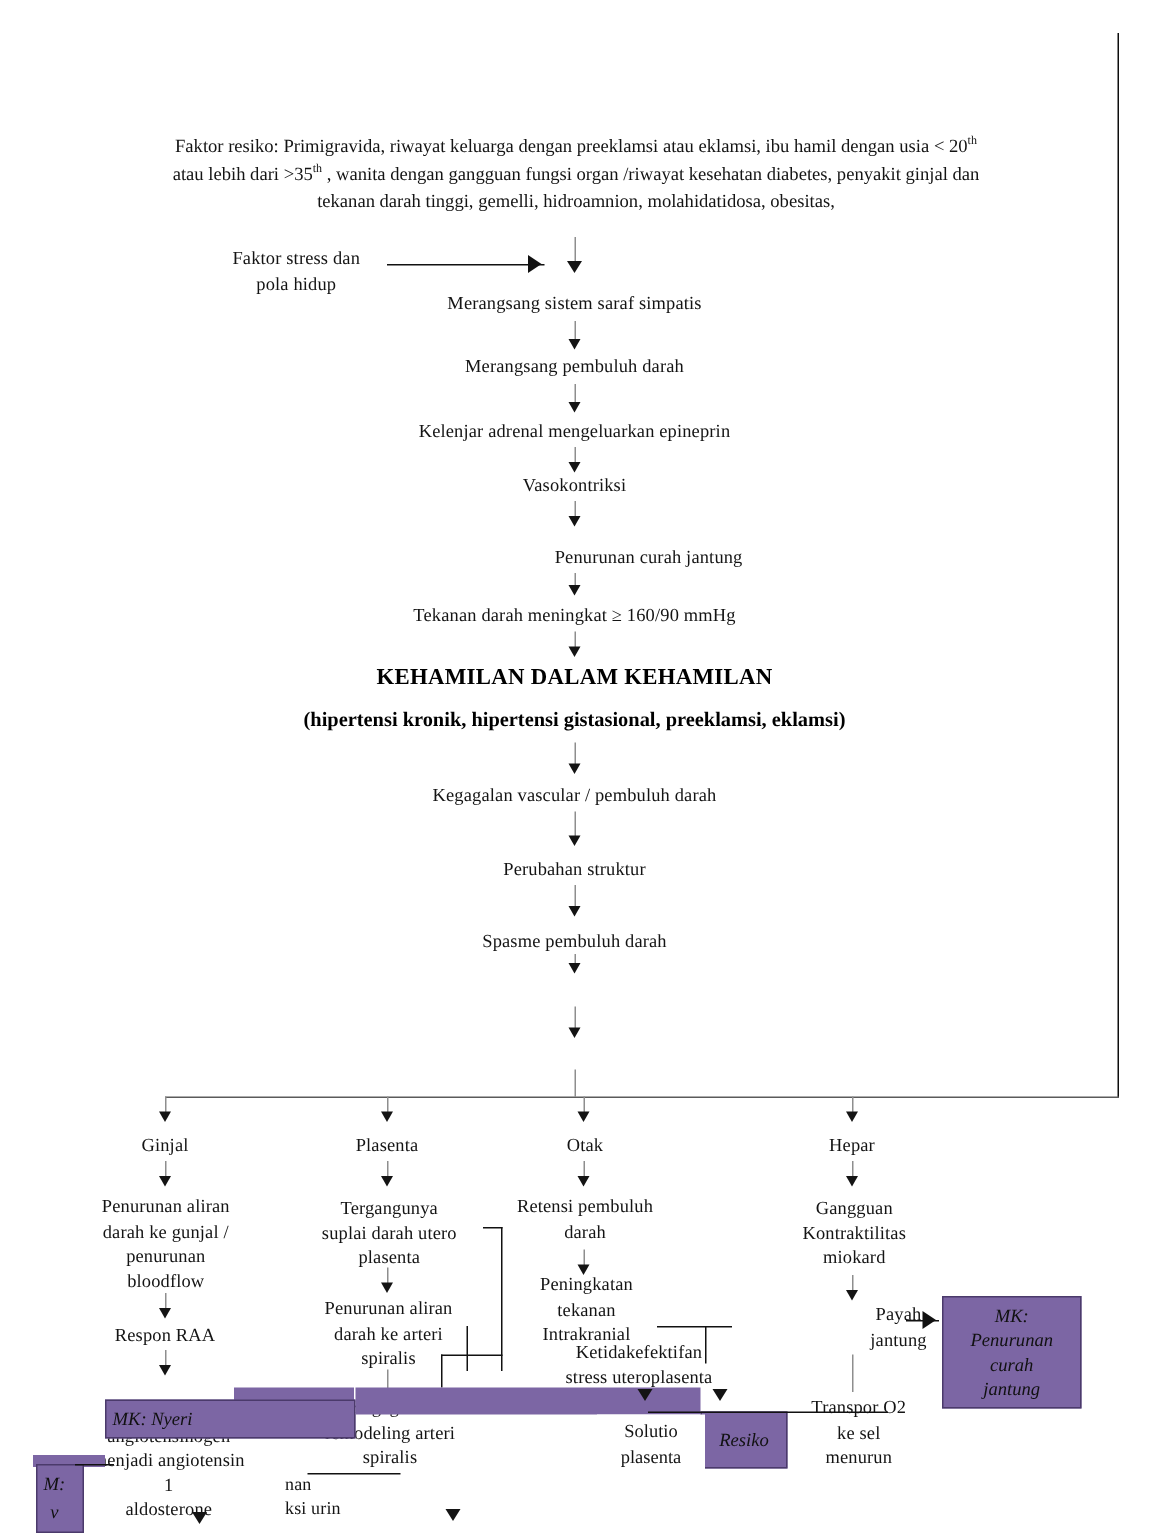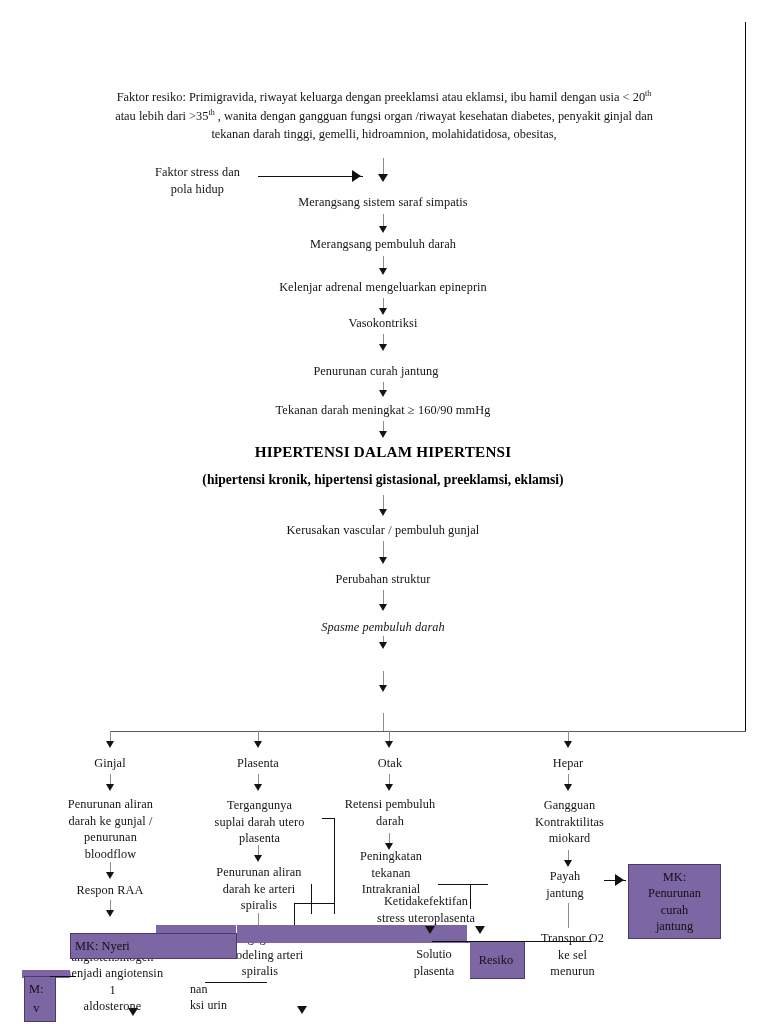"Penurunan curah jantung" div.node { left: 276px -> 295px; text-align: none -> right }
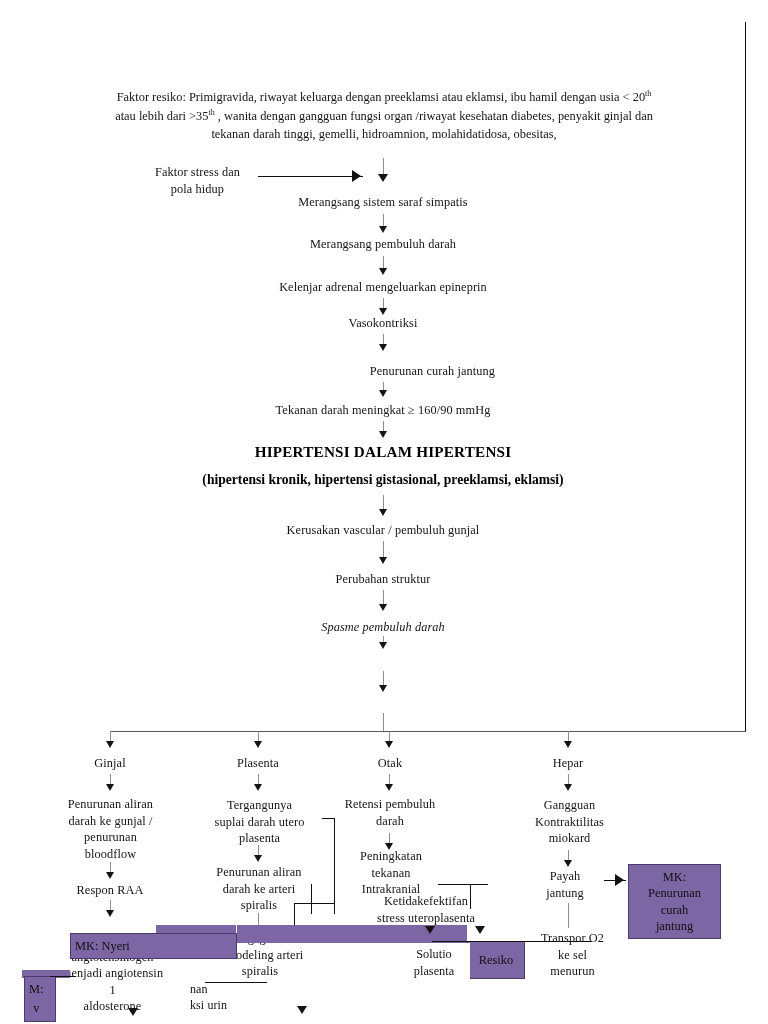"HIPERTENSI DALAM HIPERTENSI" div.title-main { text: HIPERTENSI DALAM HIPERTENSI -> KEHAMILAN DALAM KEHAMILAN }
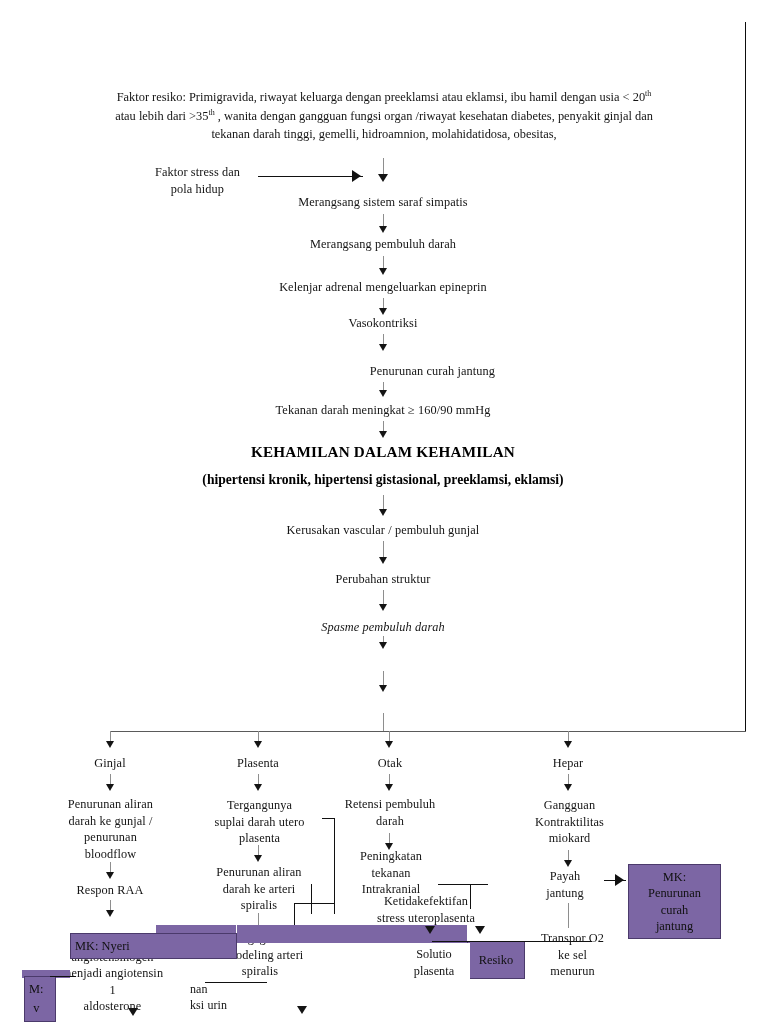"Kerusakan vascular / pembuluh gunjal" div.node { text: Kerusakan vascular / pembuluh gunjal -> Kegagalan vascular / pembuluh darah }
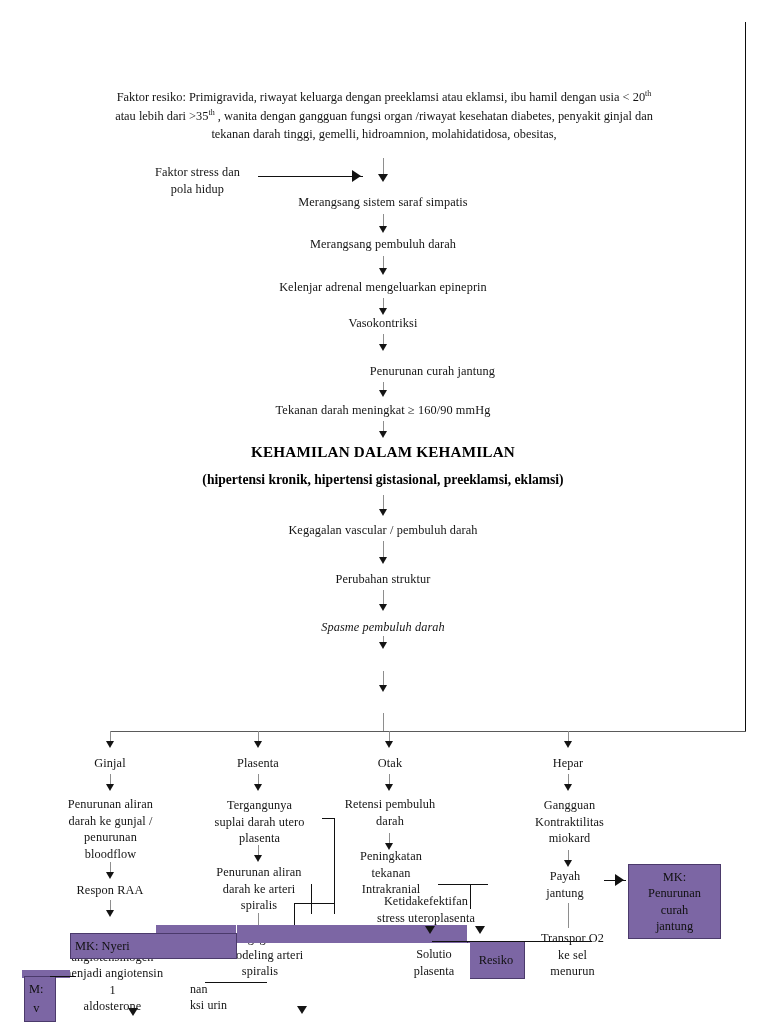"Spasme pembuluh darah" div.node { font-style: italic -> none }
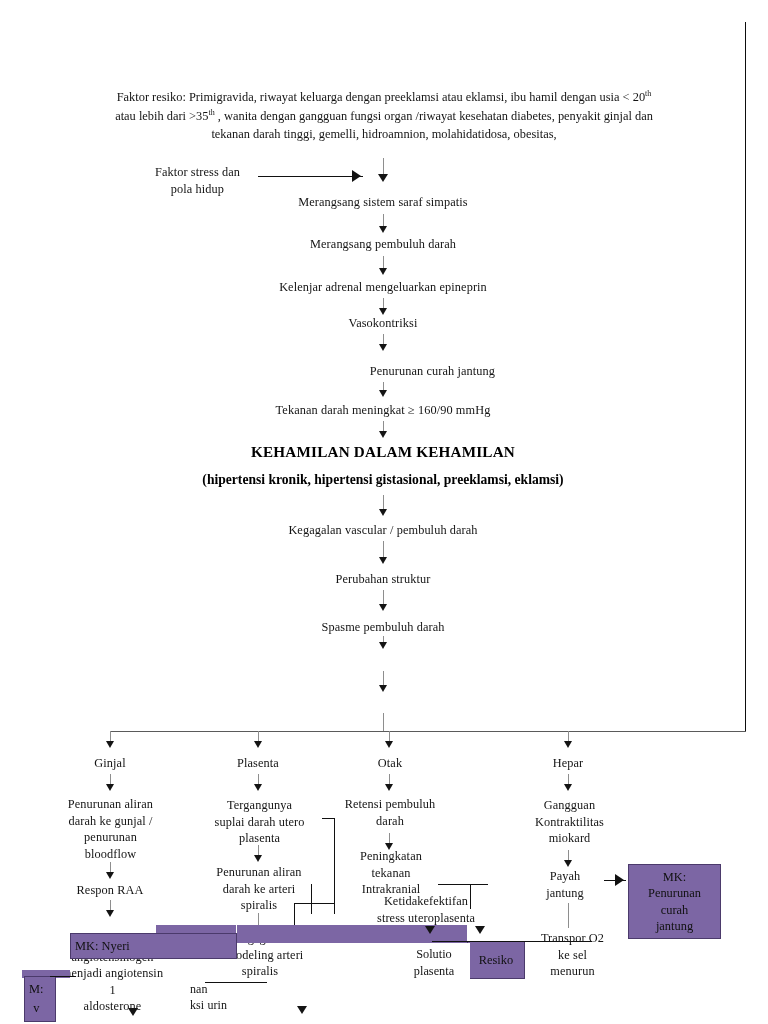"Payah" div.node { left: 520px -> 554px }
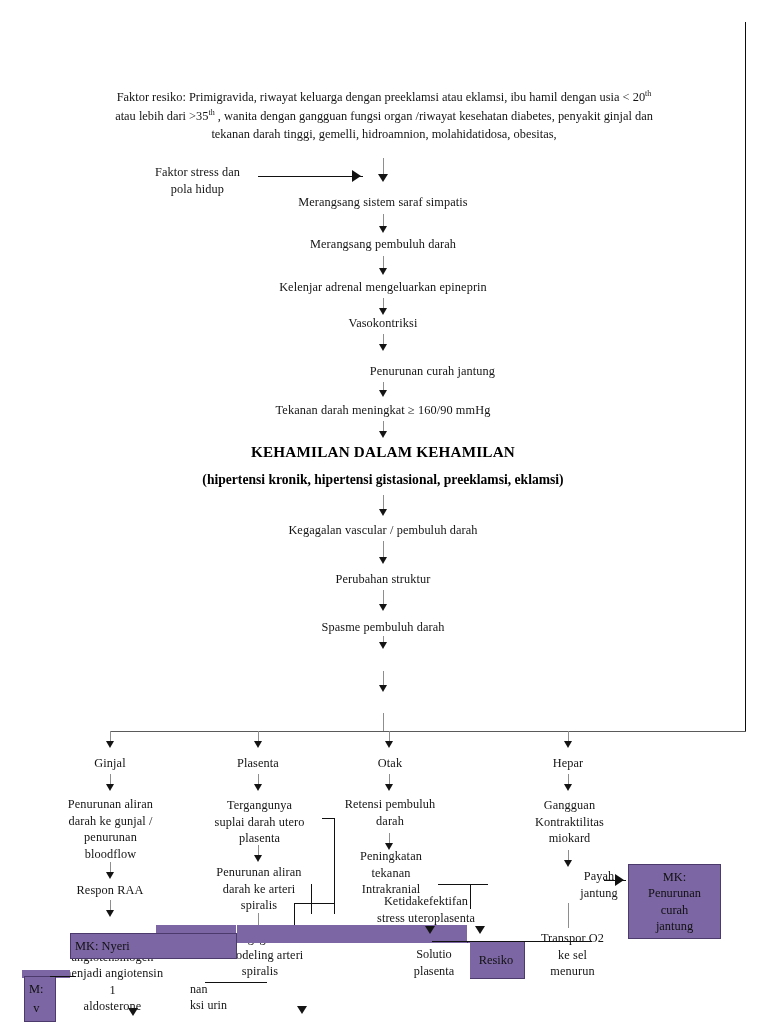"MK:" .mkbox { font-style: none -> italic }
